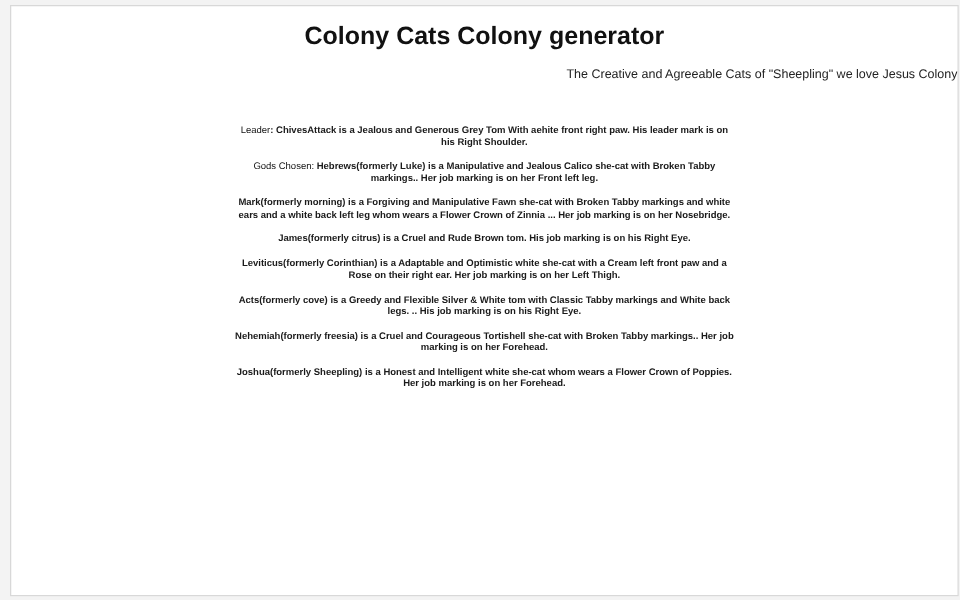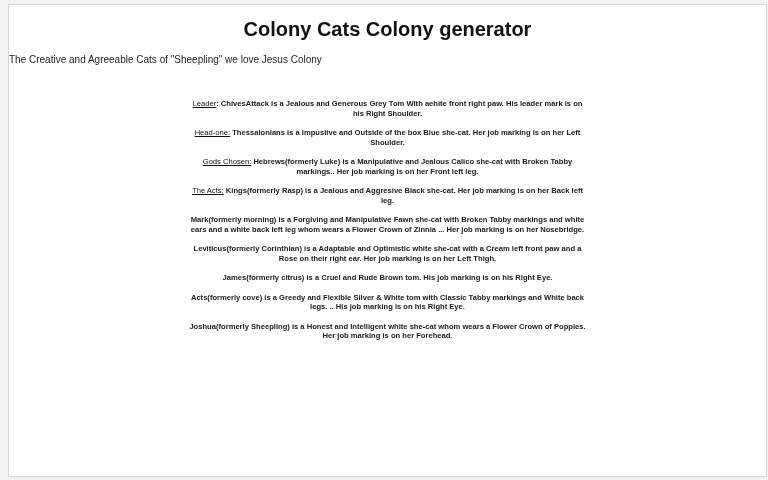"The Creative and Agreeable Cats" .subtitle { text-align: left -> right }
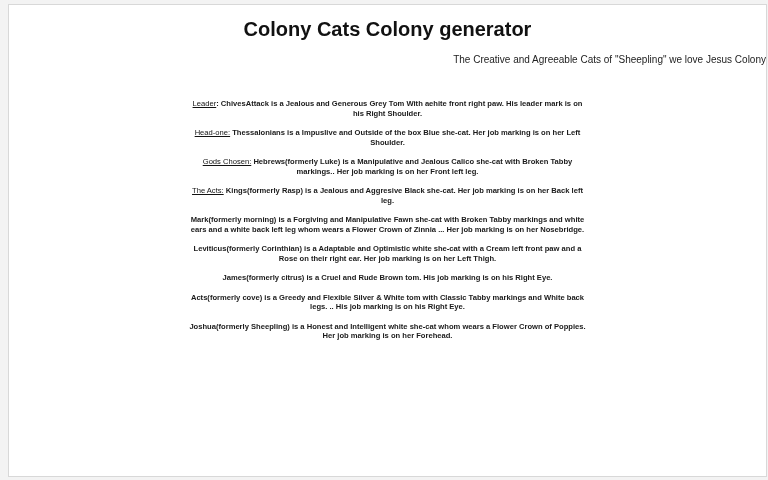"Leader" .entry .label { text-decoration: underline -> none }
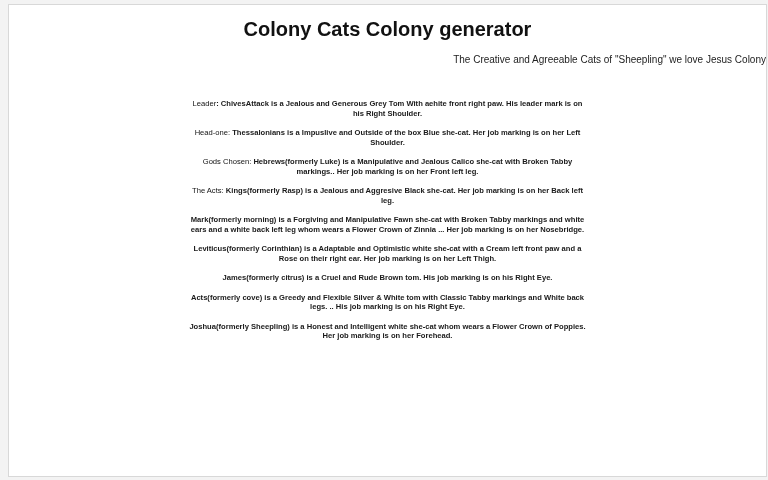"Head-one: Thessalonians is a Impuslive" p.entry { html: <p><span>Head-one:</span><span> Thessalonians is a Impuslive and Outside of the box Blue she-cat. Her job marking is on her Left Shoulder.</span></p> -> none }
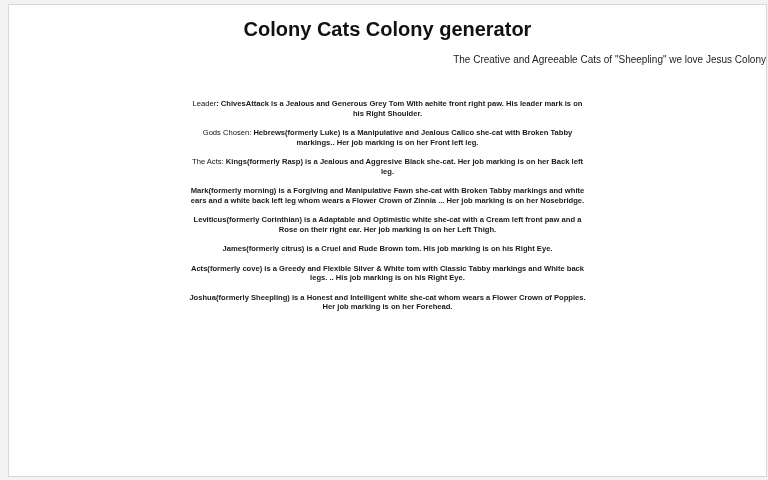"The Acts: Kings(formerly Rasp) is" p.entry { html: <p><span>The Acts:</span><span> Kings(formerly Rasp) is a Jealous and Aggresive Black she-cat. Her job marking is on her Back left leg.</span></p> -> none }
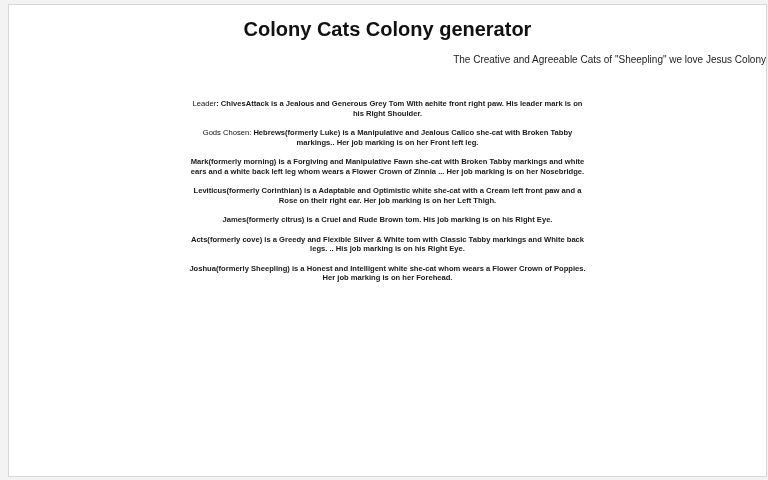"Leviticus(formerly Corinthian) is a" p.entry { order: before "James(formerly citrus) is a Cruel" -> after "James(formerly citrus) is a Cruel" }
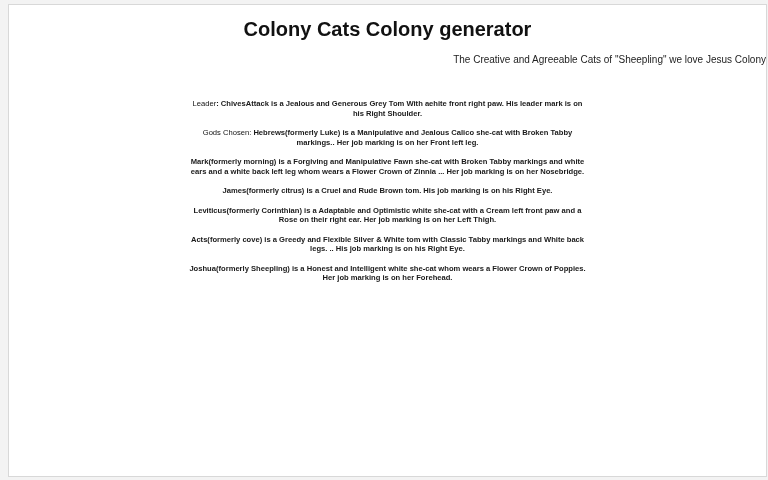"Nehemiah(formerly freesia) is a Cruel" p.entry { html: none -> <p><span>Nehemiah(formerly freesia) is a Cruel and Courageous Tortishell she-cat with Broken Tabby markings.. Her job marking is on her Forehead.</span></p> }
